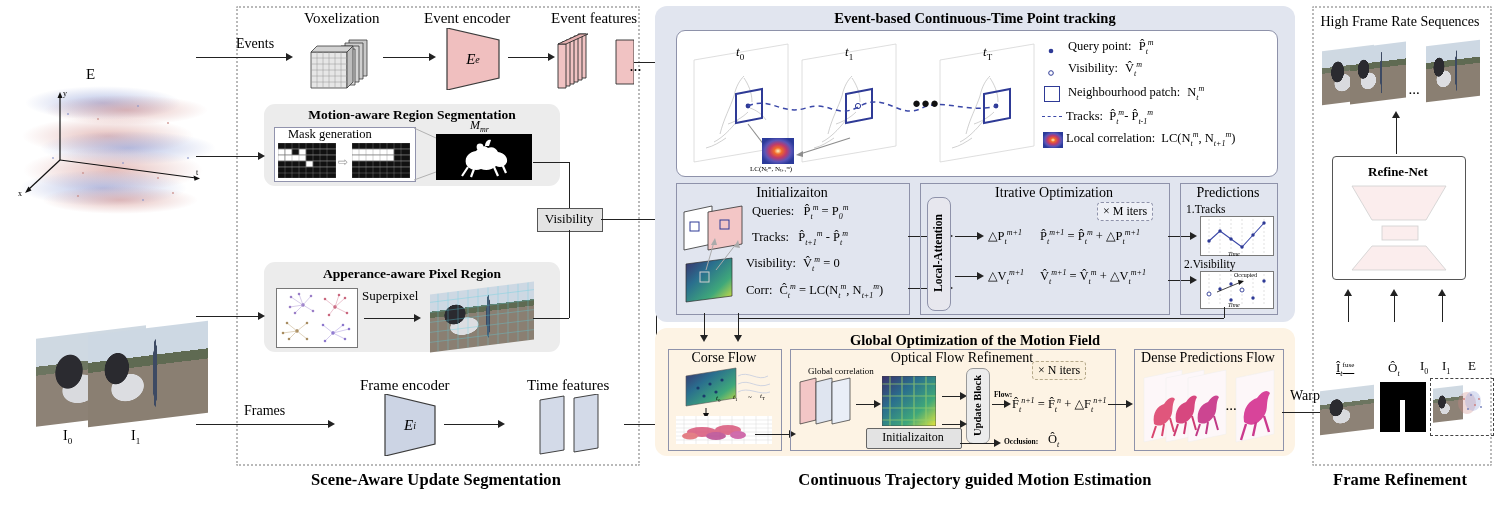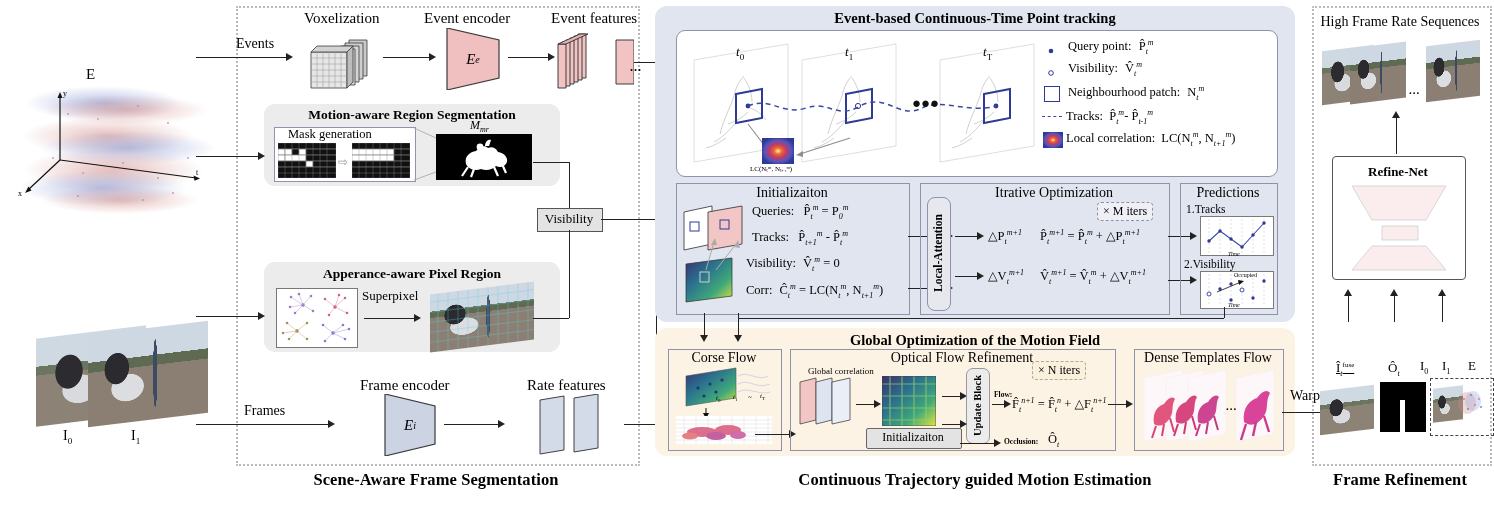"Dense Templates Flow" div.abs { text: Templates -> Predictions }
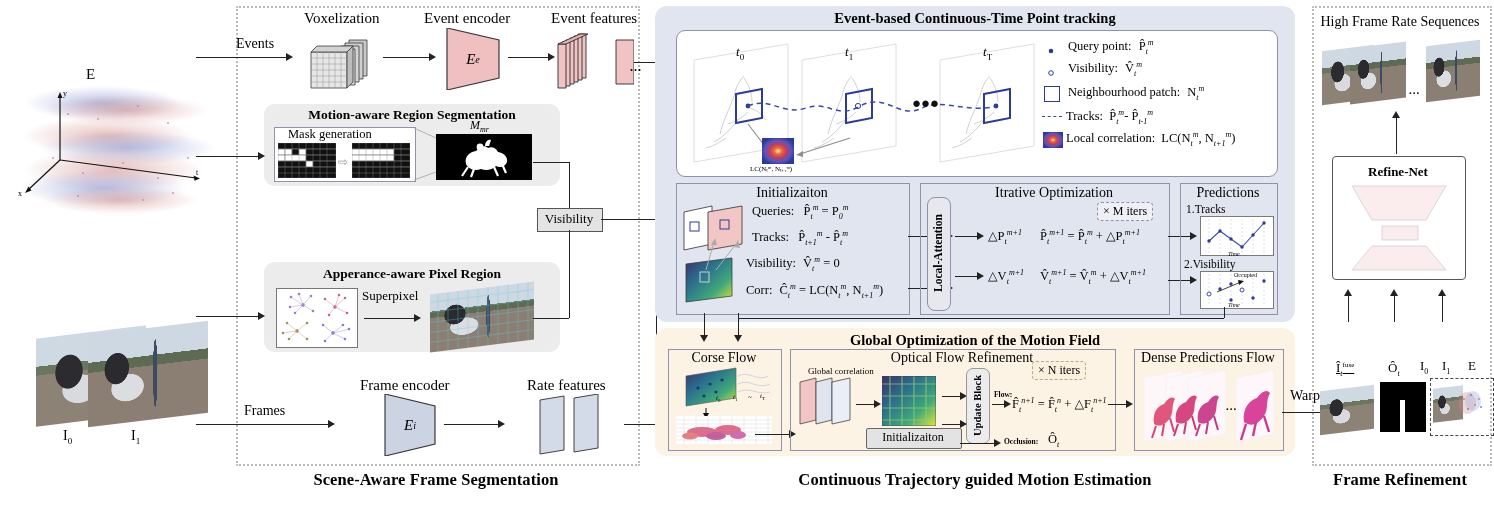"Rate features" div.abs { text: Rate -> Time }
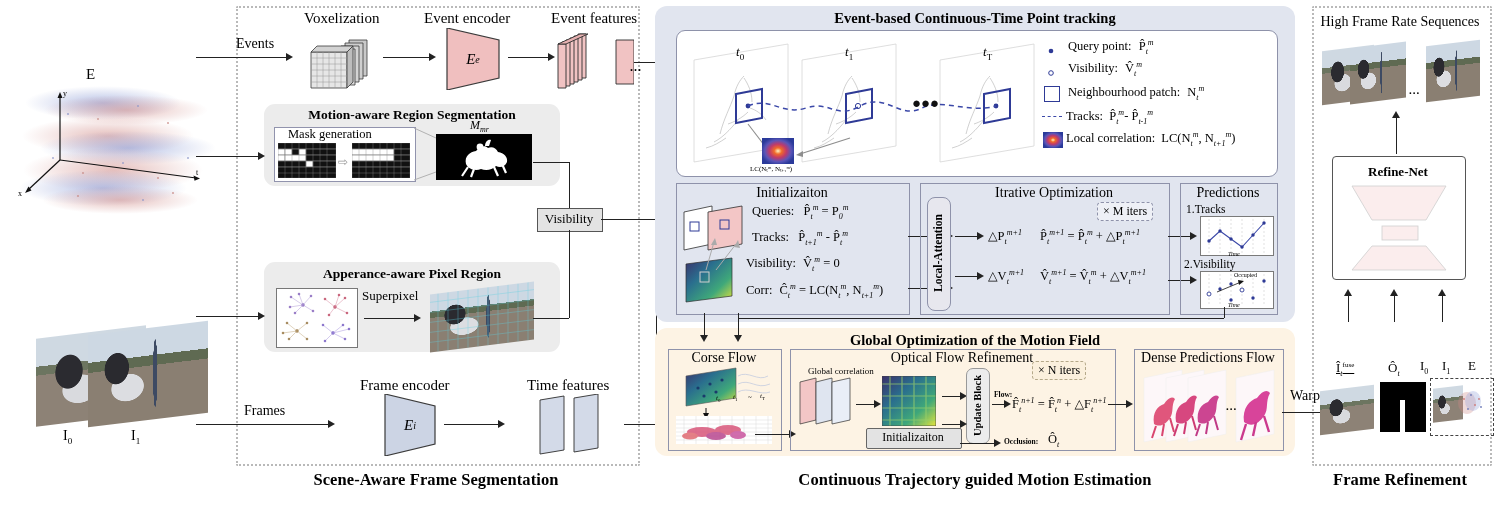"Scene-Aware Frame Segmentation" div.abs { text: Frame -> Update }
